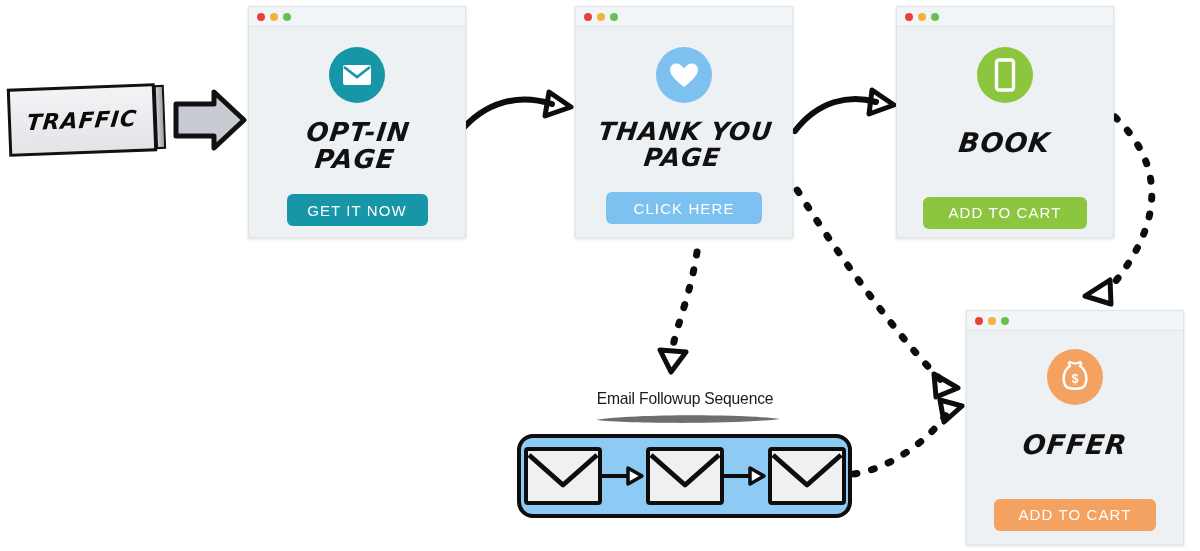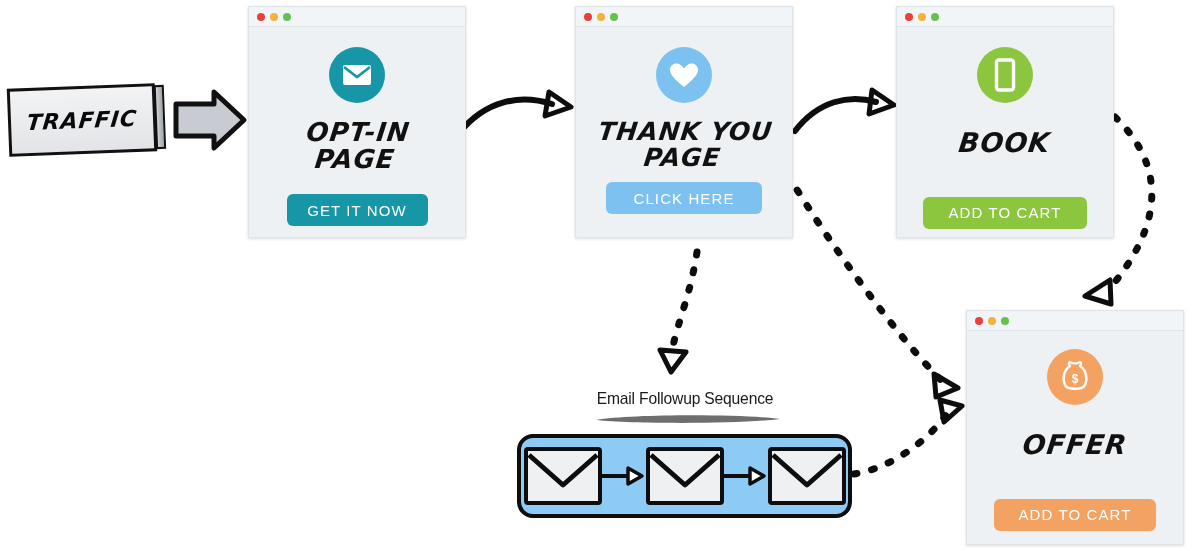"CLICK HERE" div.cta { margin-top: 12px -> 22px }
